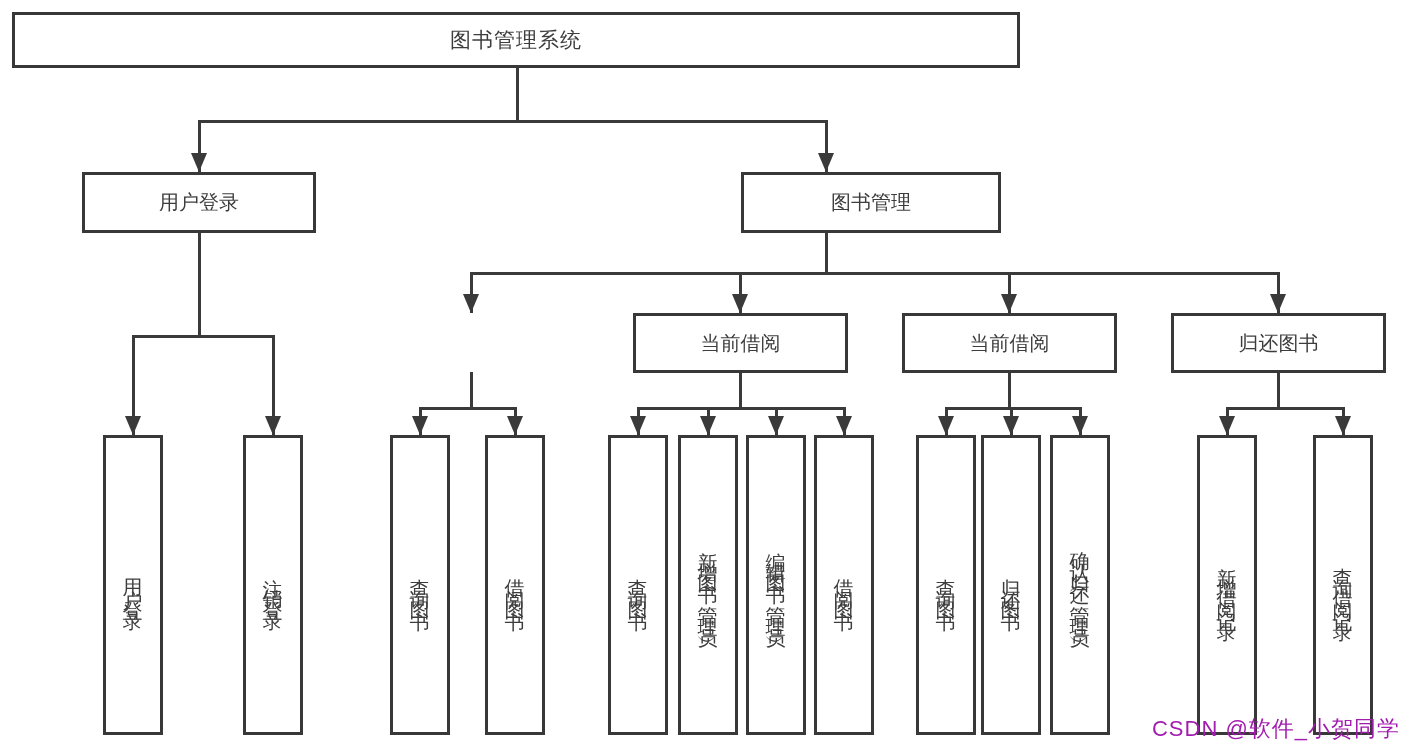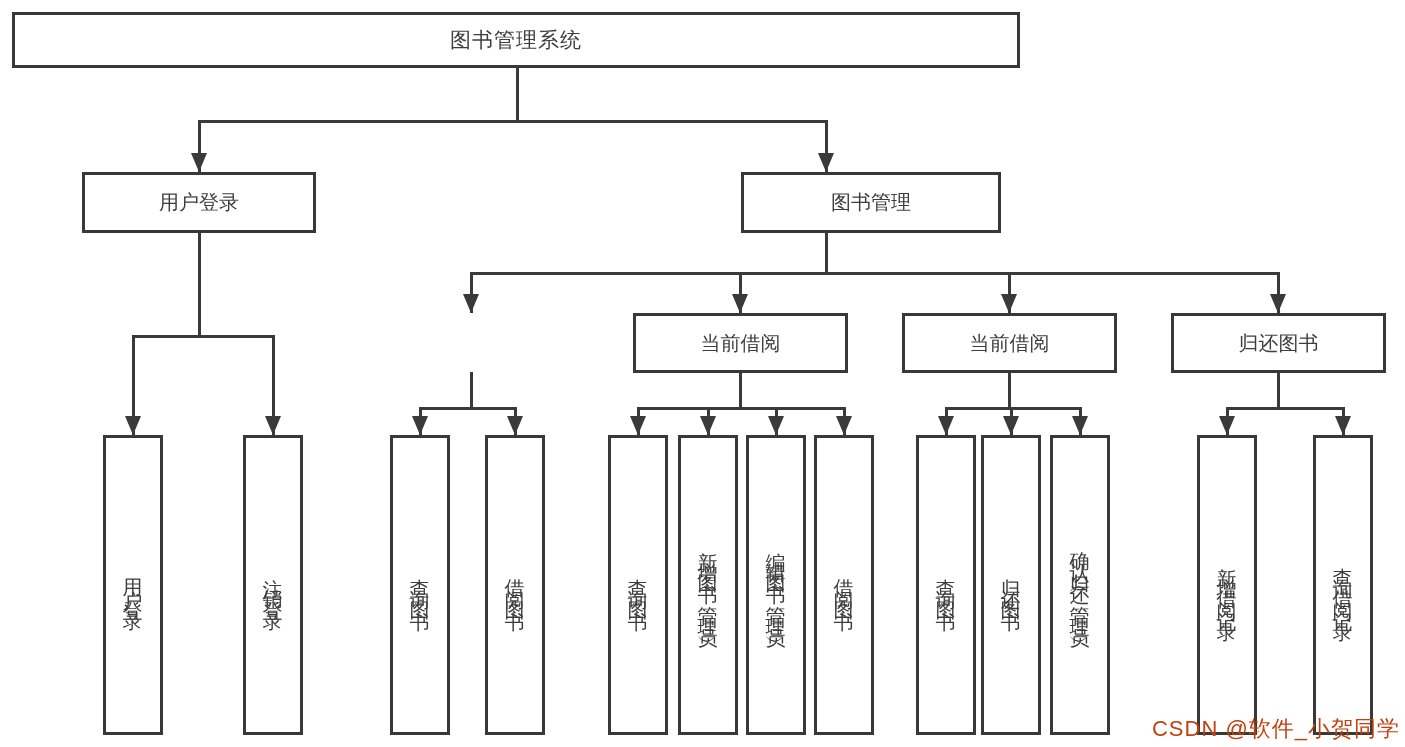"CSDN @软件_小贺同学" .wm { color: #c2410c -> #a21caf }
